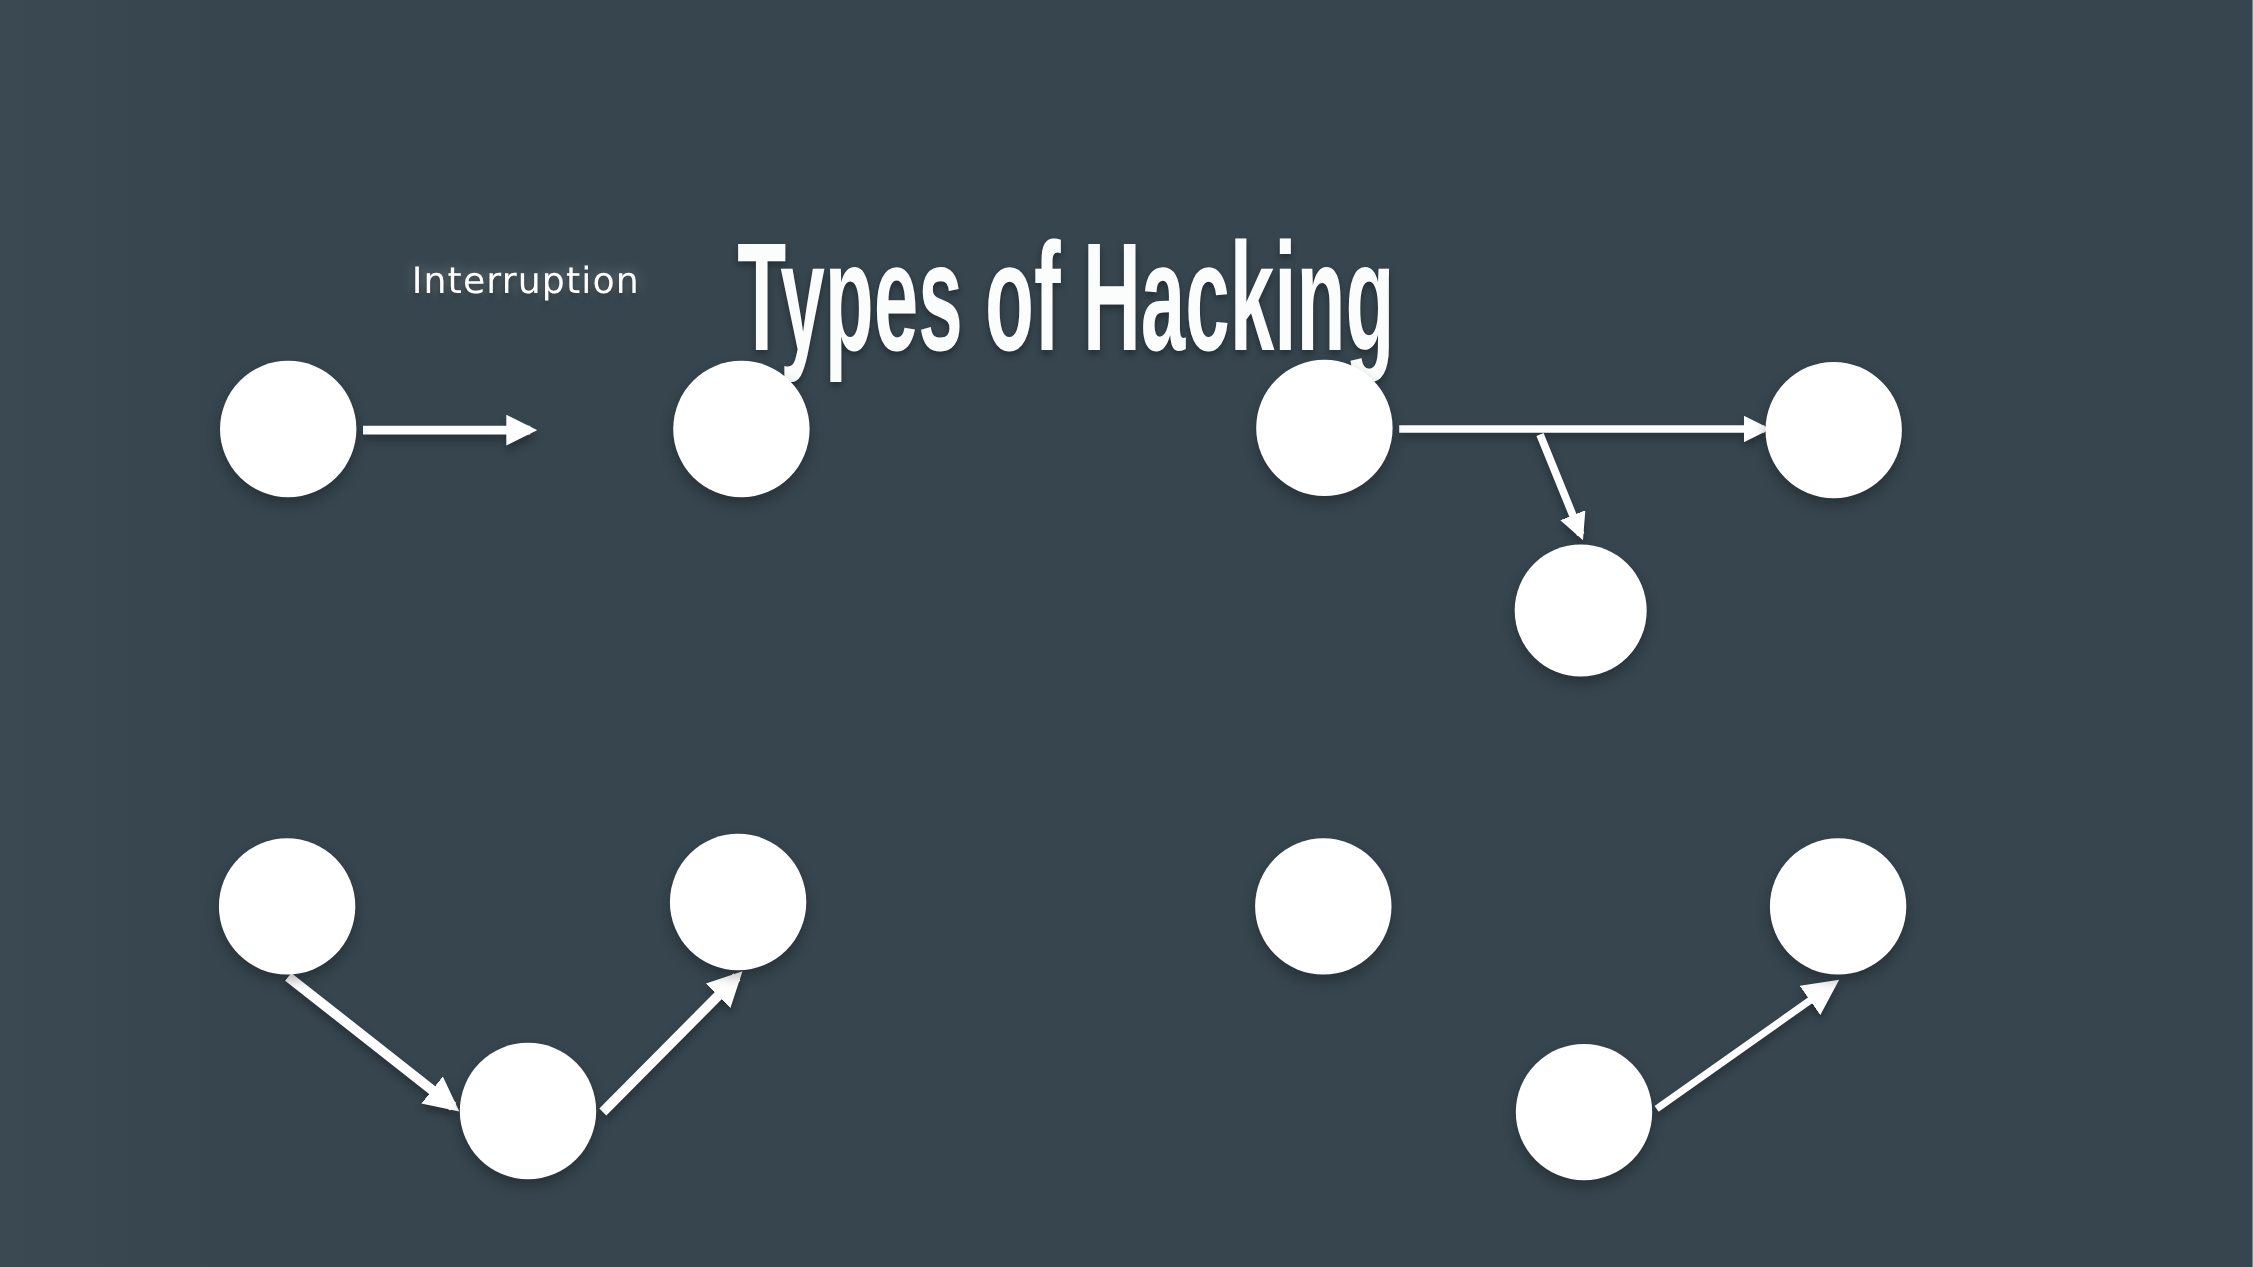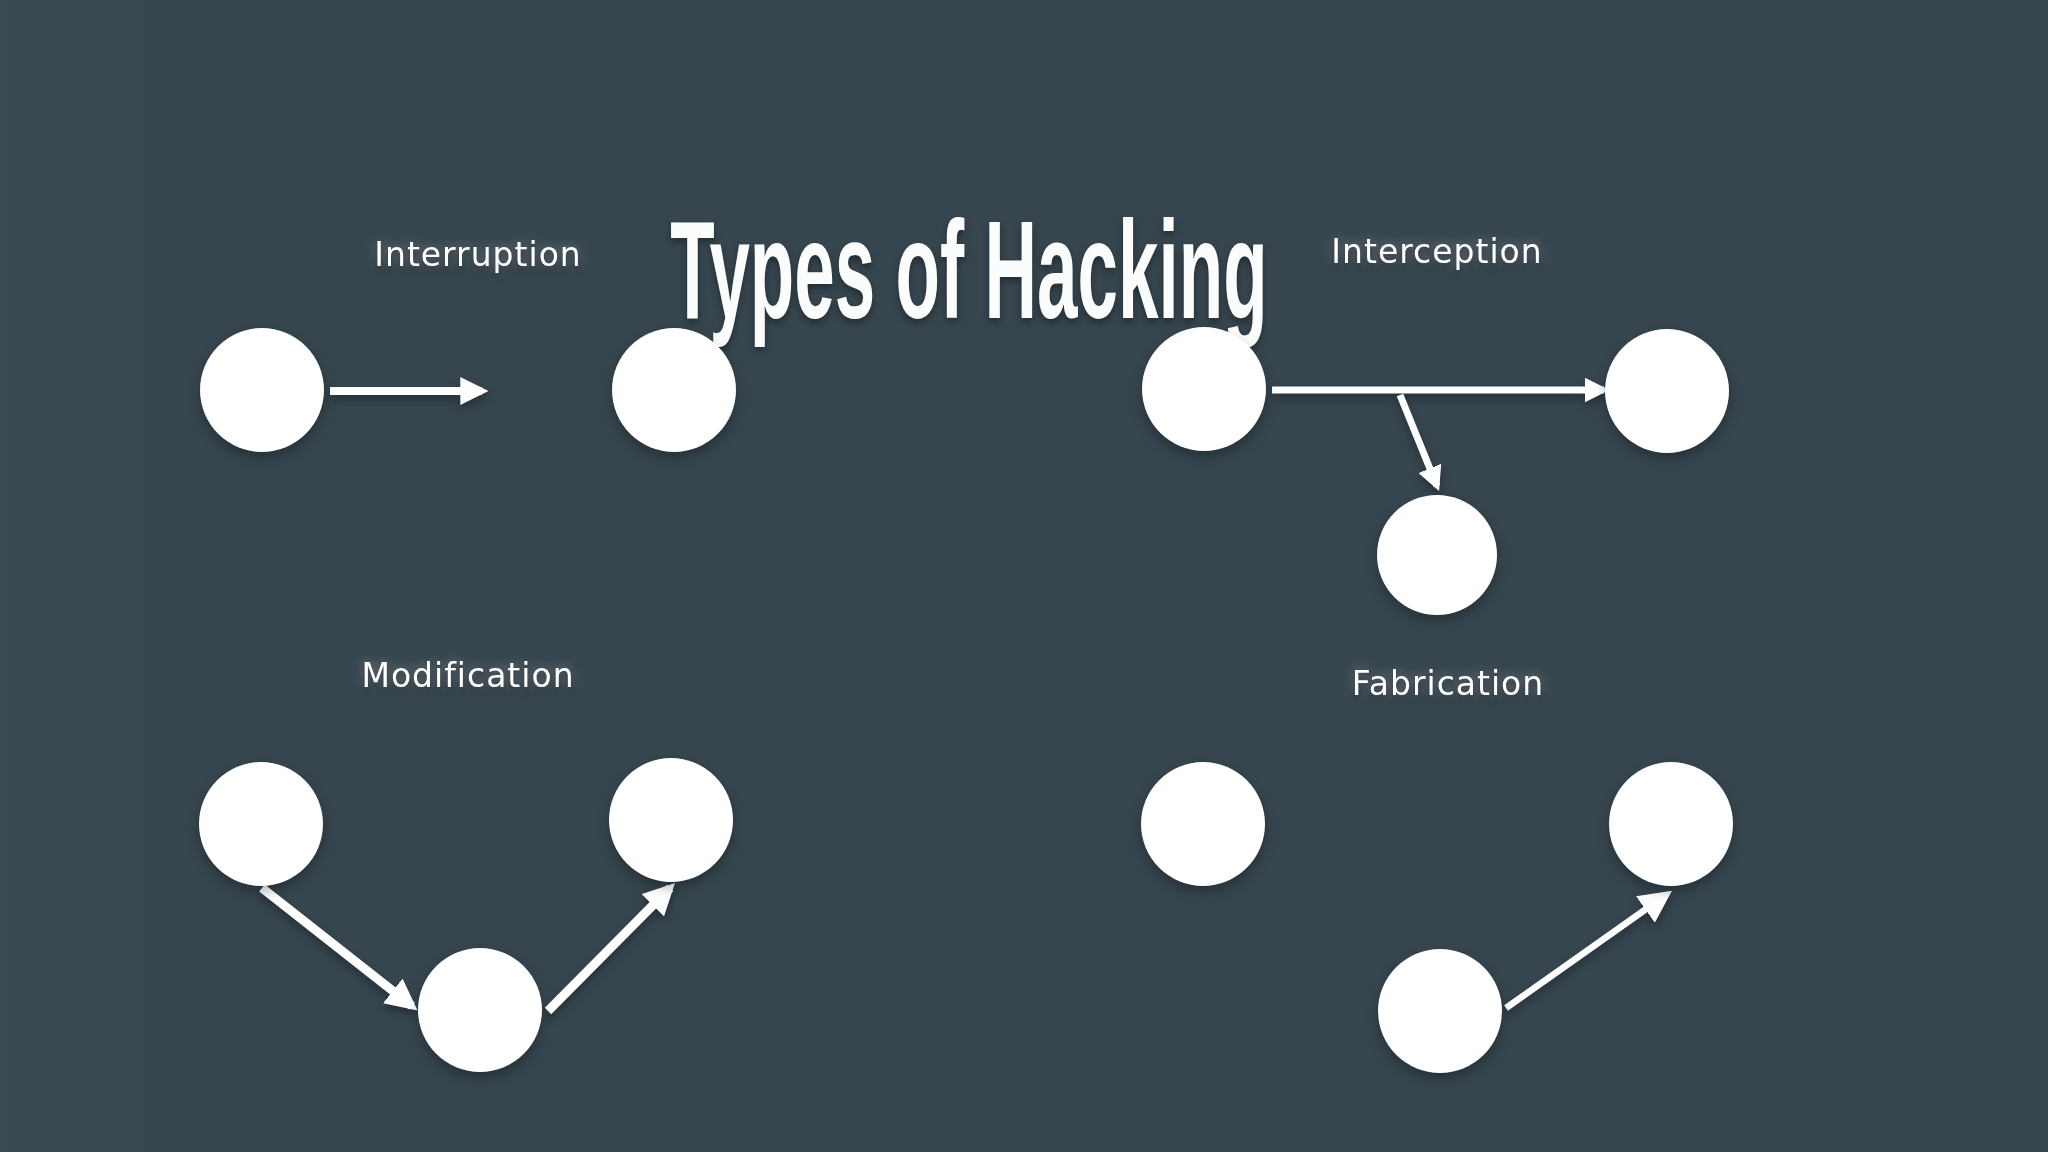"Interception" div.dlabel { html: <div>Interception</div> -> none }
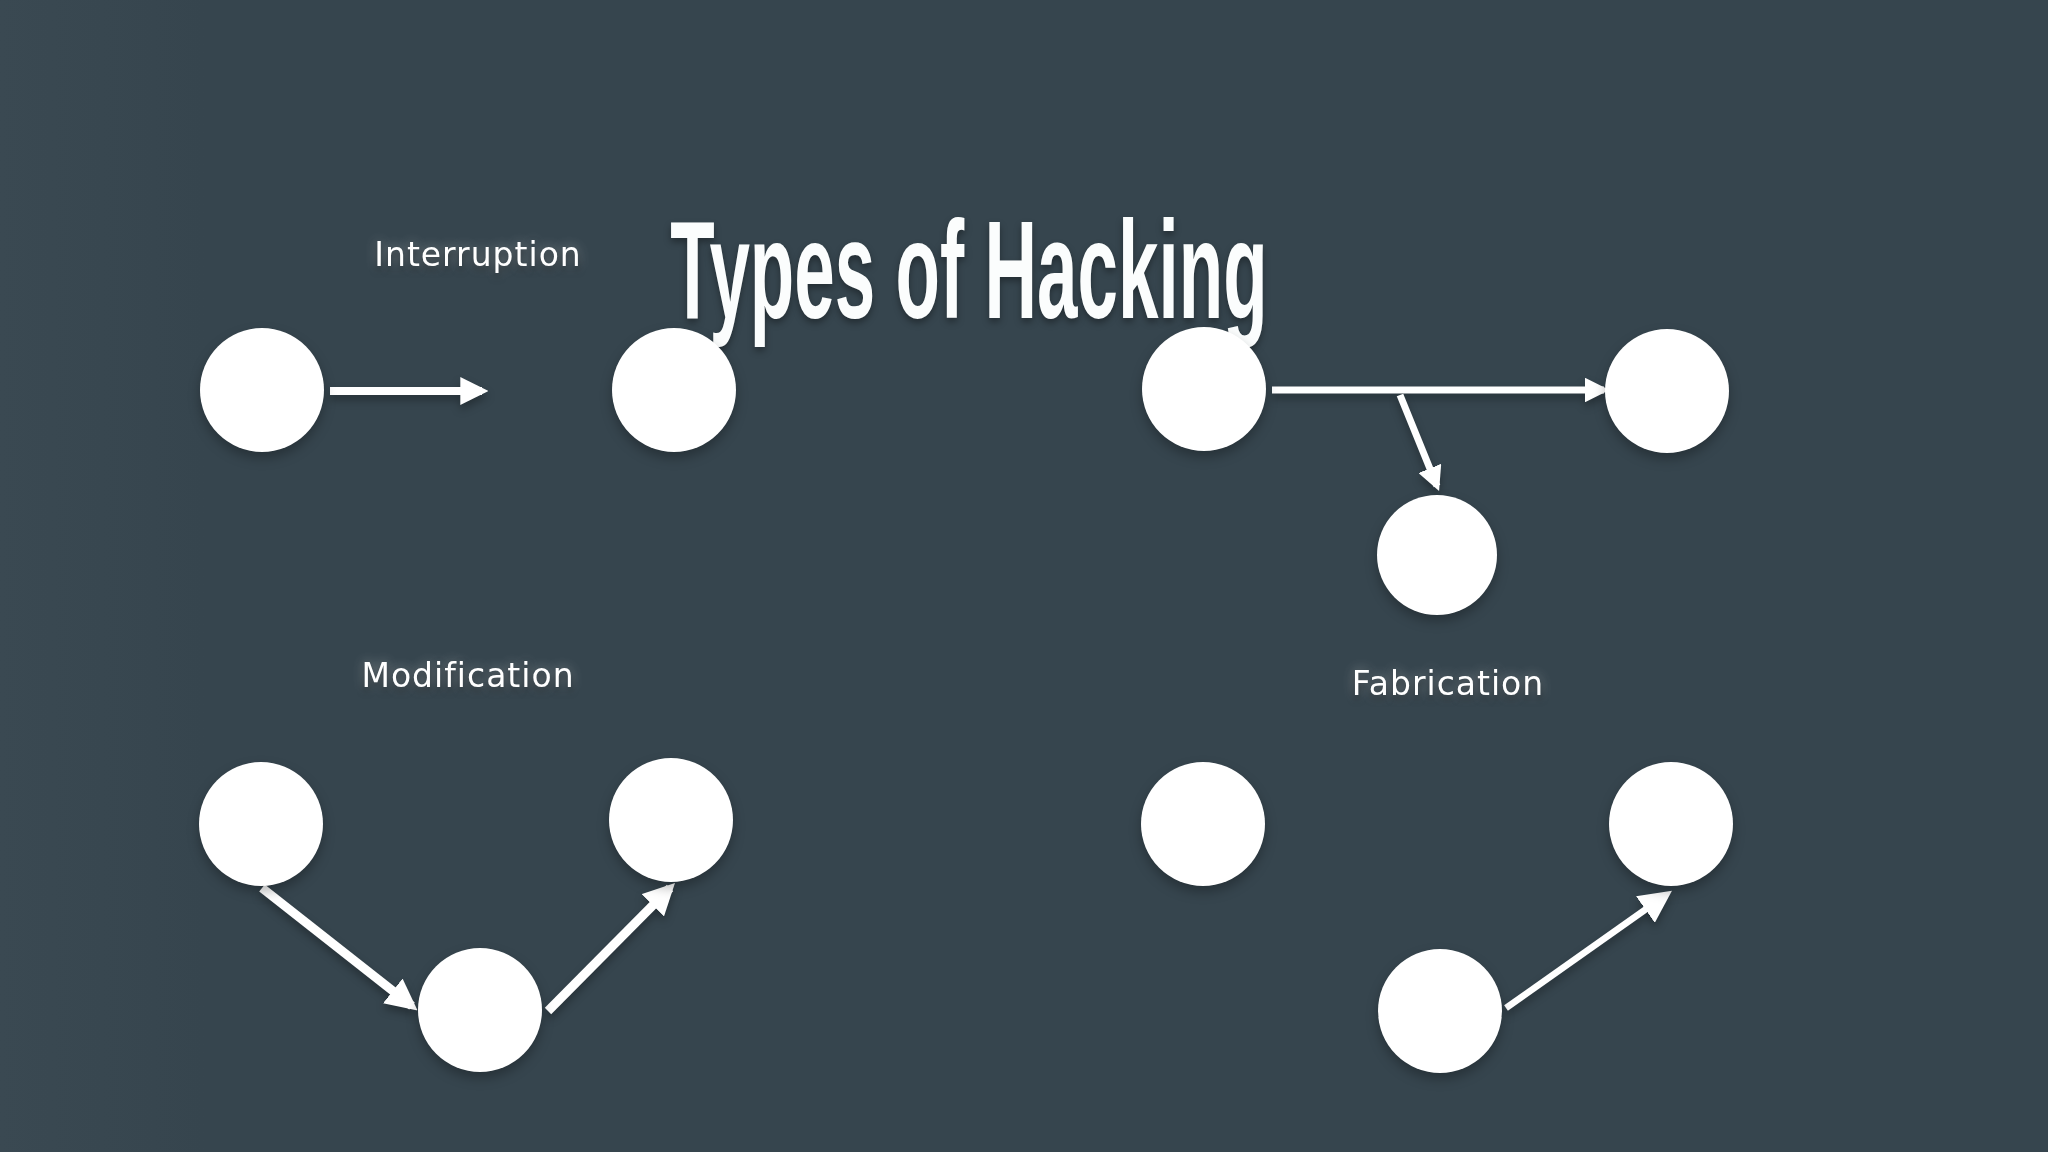"Modification" div.dlabel { html: <div>Modification</div> -> none }
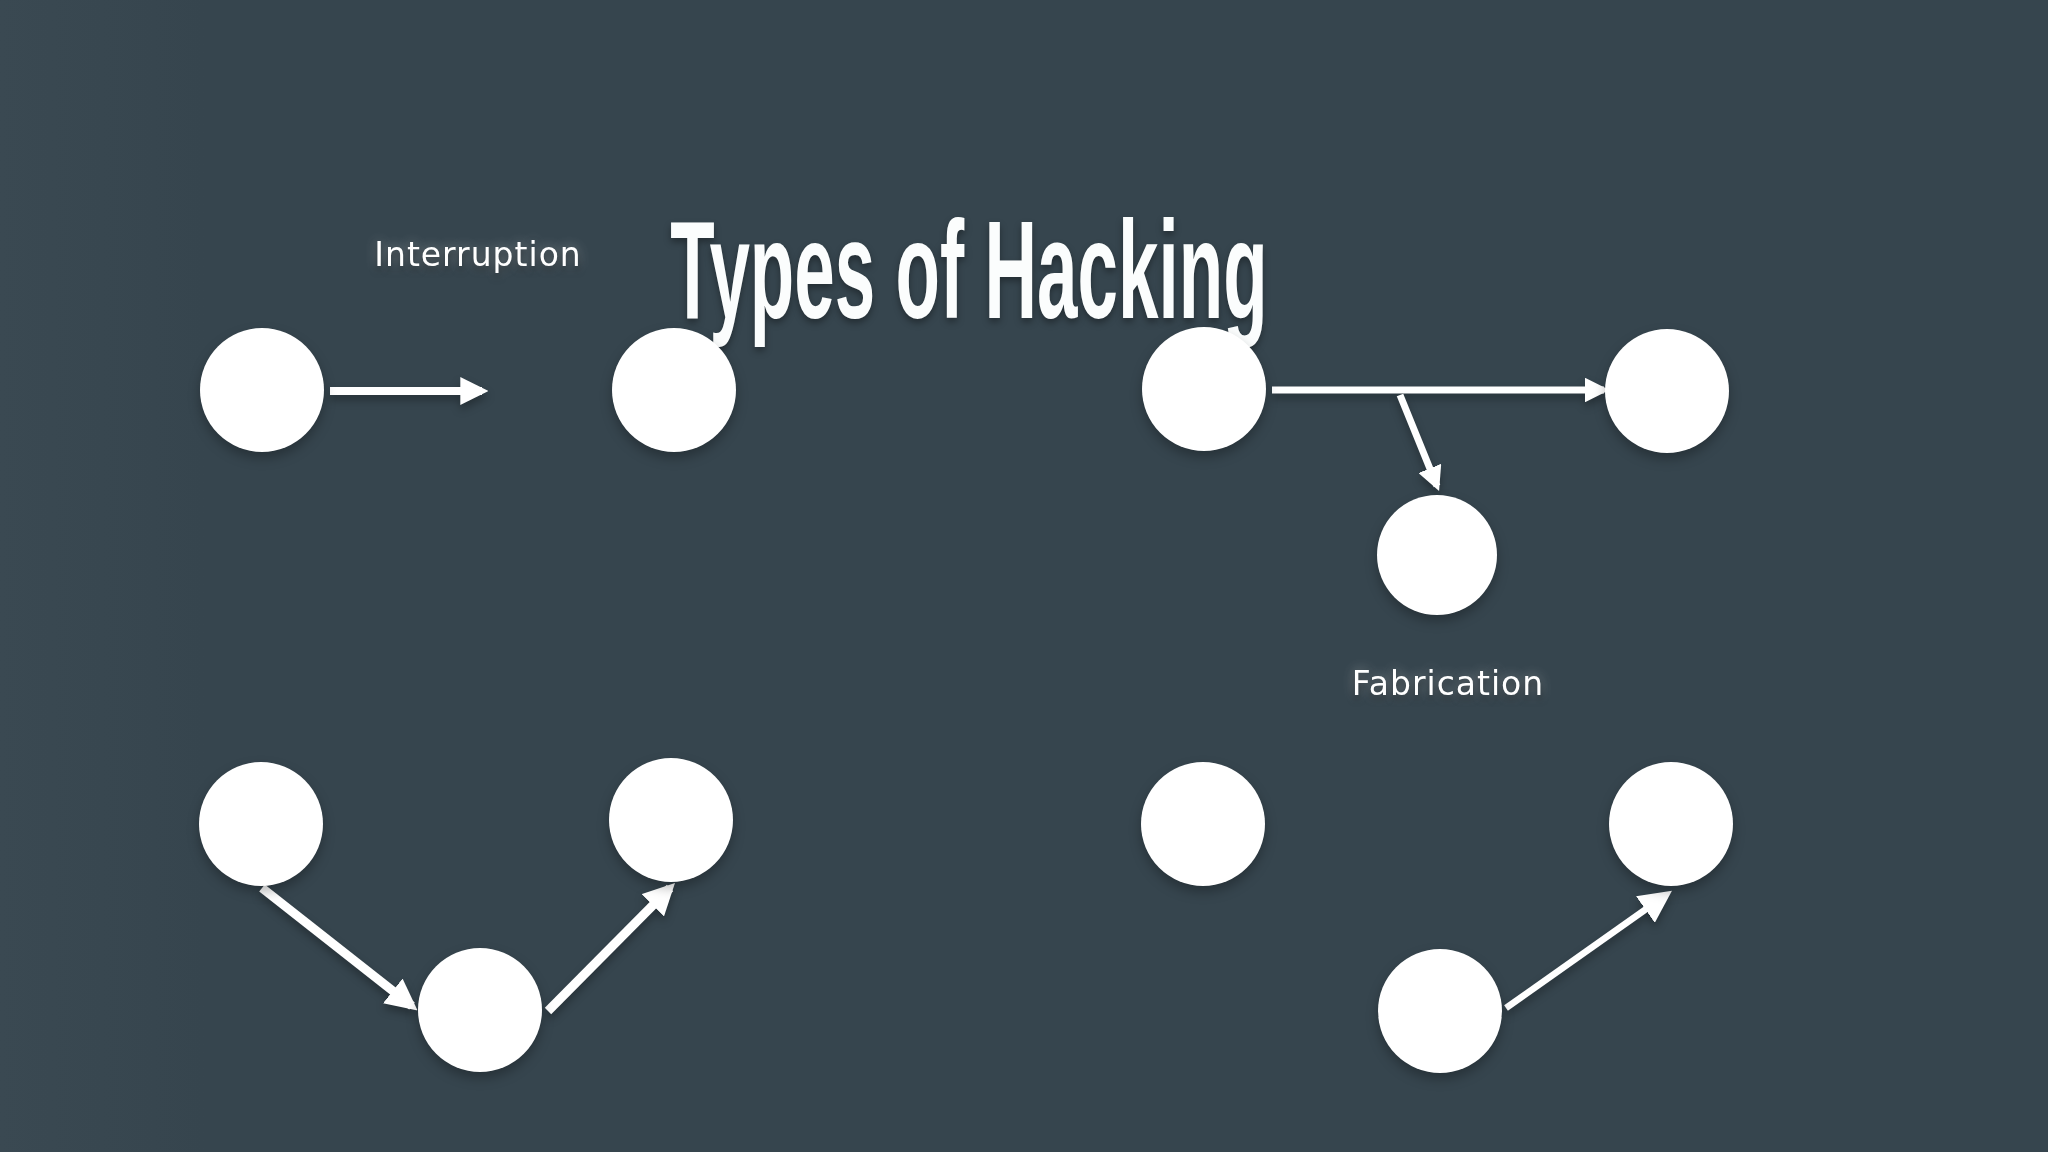"Fabrication" div.dlabel { html: <div>Fabrication</div> -> none }
